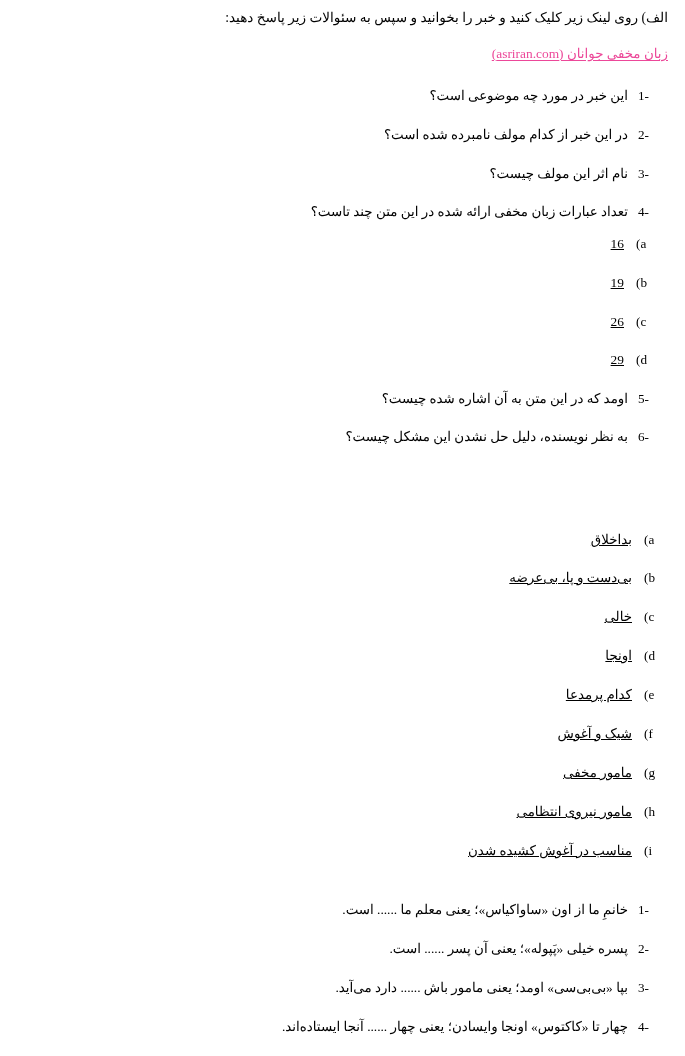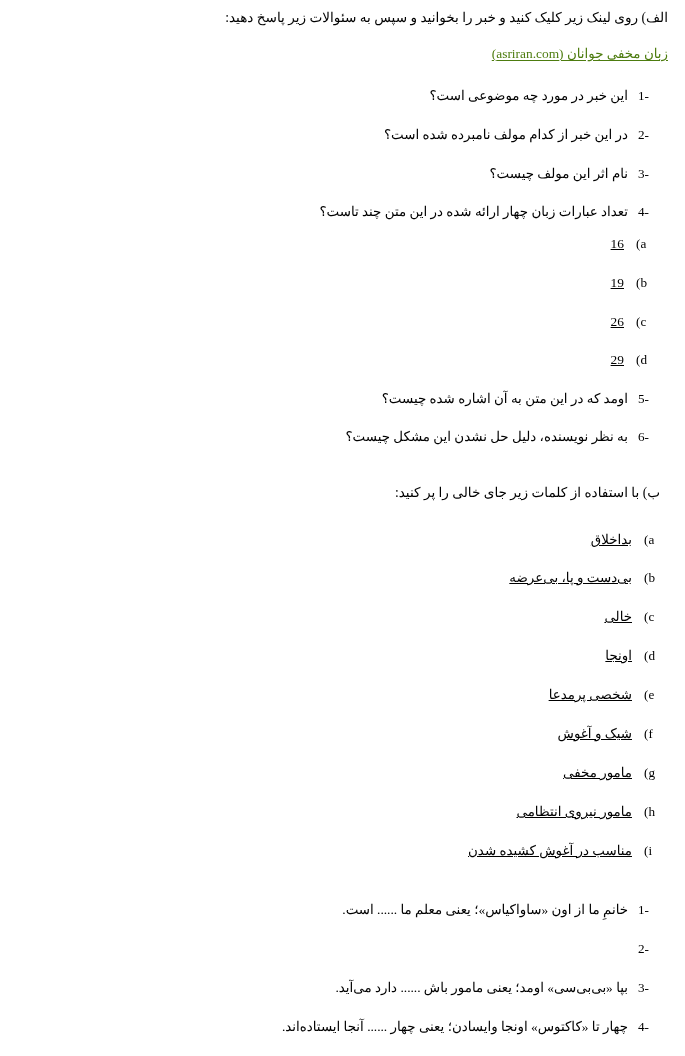"زبان مخفی جوانان (asriran.com)" .link-line a, .link-line .lnk { color: #4d7c0f -> #ec4899 }
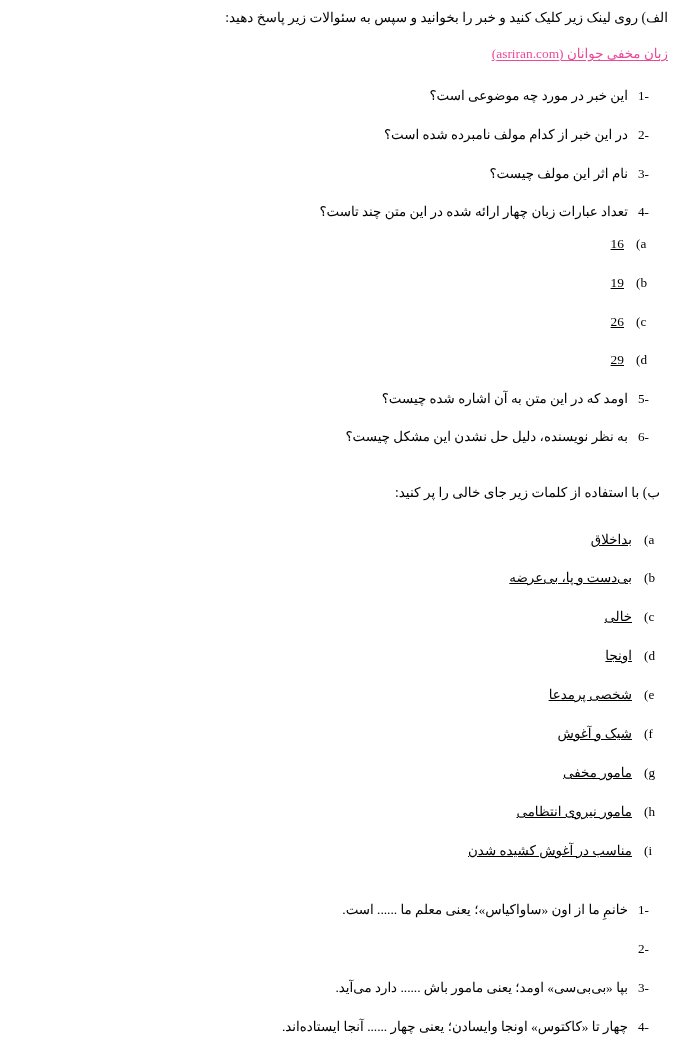"تعداد عبارات زبان چهار ارائه" span.q-text { text: چهار -> مخفی }
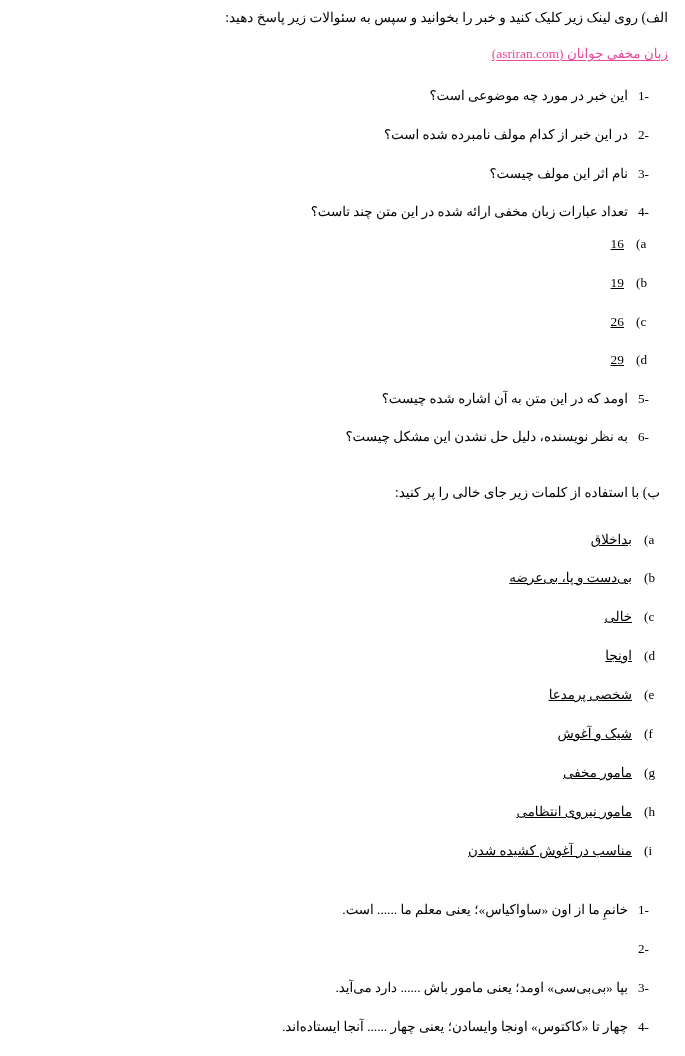"ب) با استفاده از کلمات" div.rtl-line { html: <div>ب) با استفاده از کلمات زیر جای خالی را پر کنید:</div> -> none }
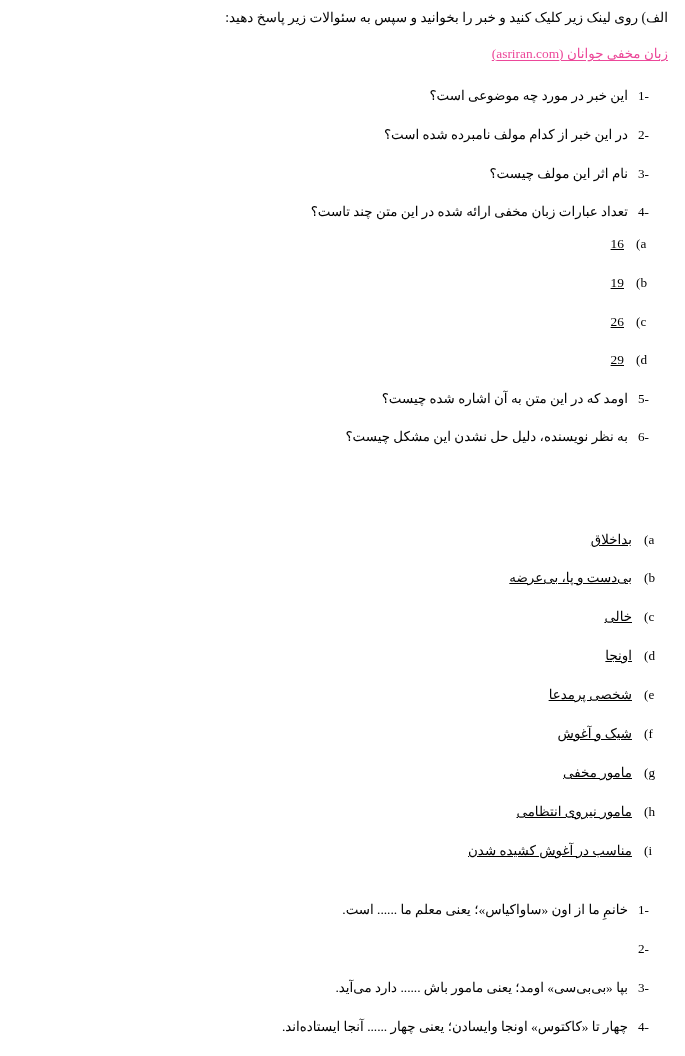"شخصی پرمدعا" span.opt-value { text: شخصی -> کدام }
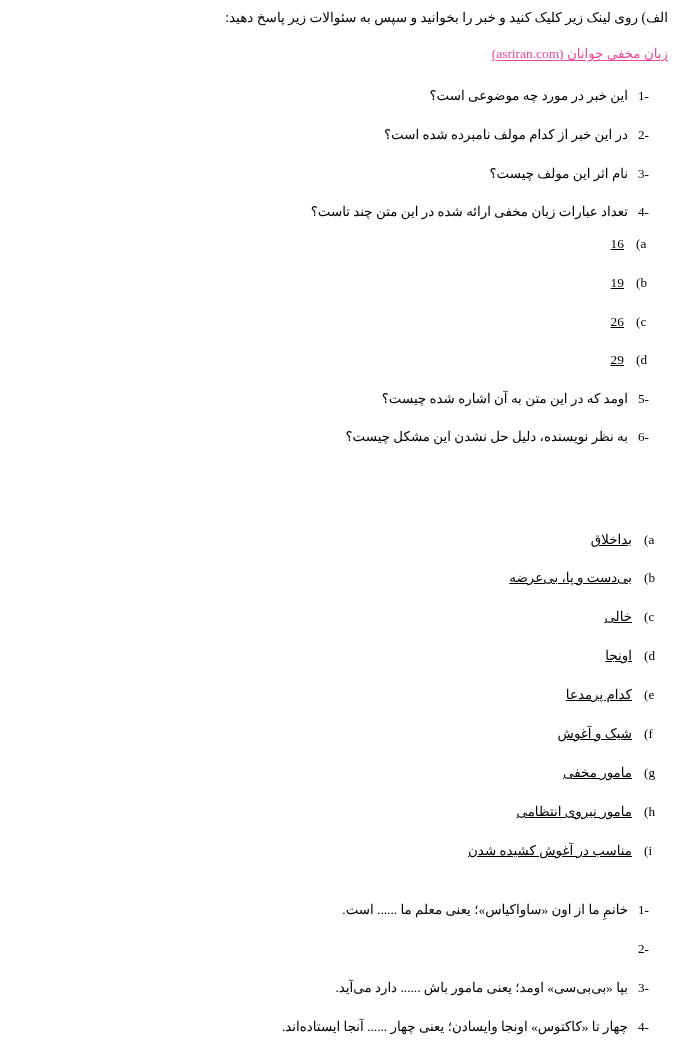"پسره خیلی «پَپوله»؛ یعنی آن" span.q-text { html: none -> <span>پسره خیلی «پَپوله»؛ یعنی آن پسر ...... است.</span> }
